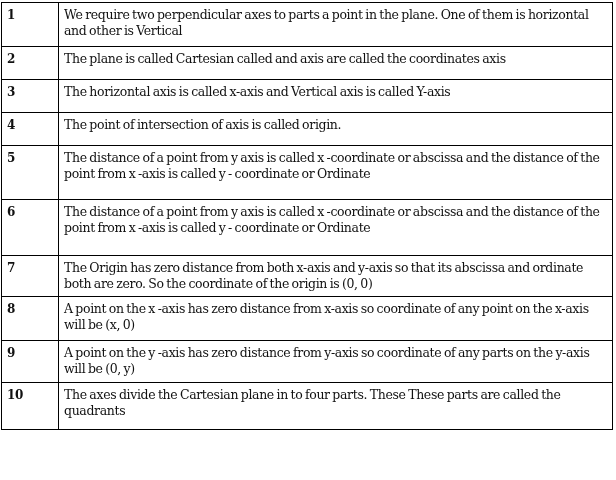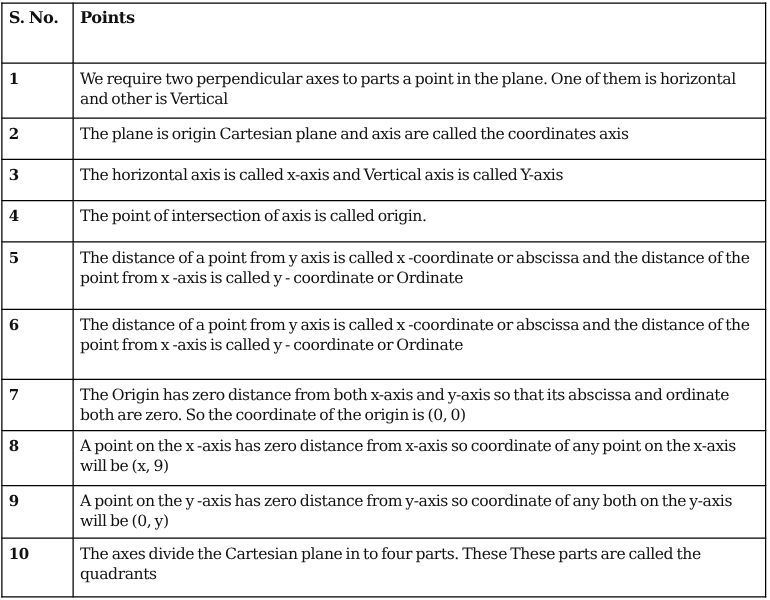"S. No." tr.h0 { html: <tr> <th>S. No.</th> <th>Points</th> </tr> -> none }
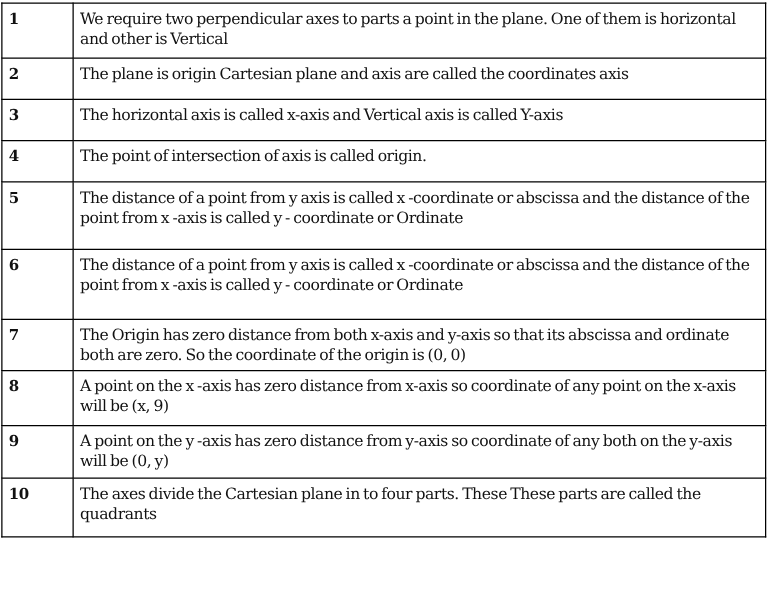"The plane is origin Cartesian" td { text: origin Cartesian plane -> called Cartesian called }
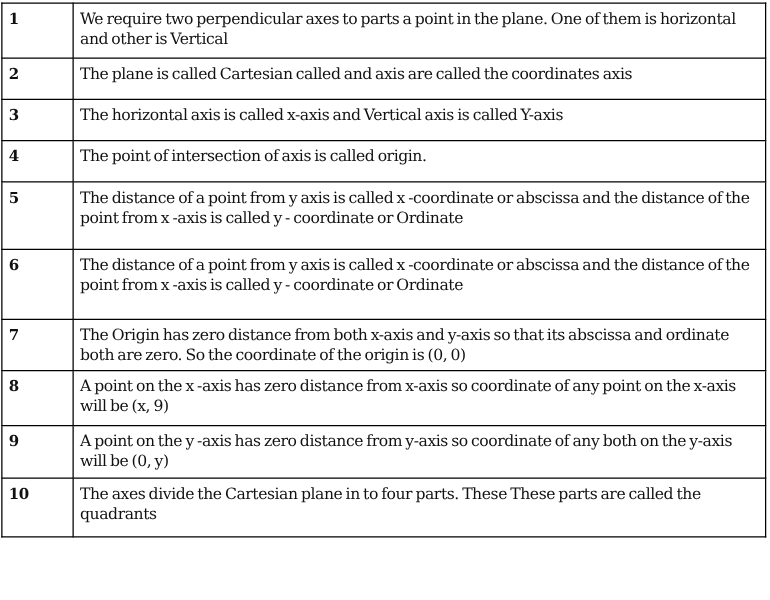"A point on the x" td { text: 9 -> 0 }
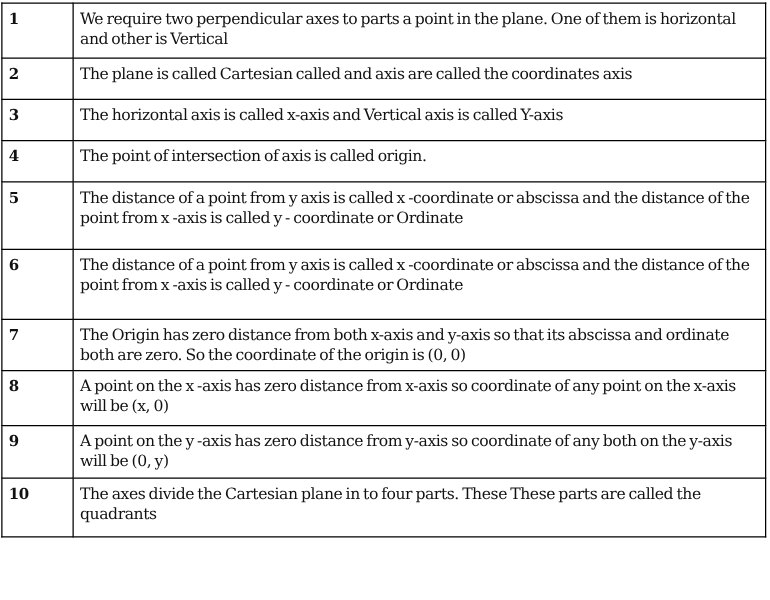"A point on the y" td { text: both -> parts }
